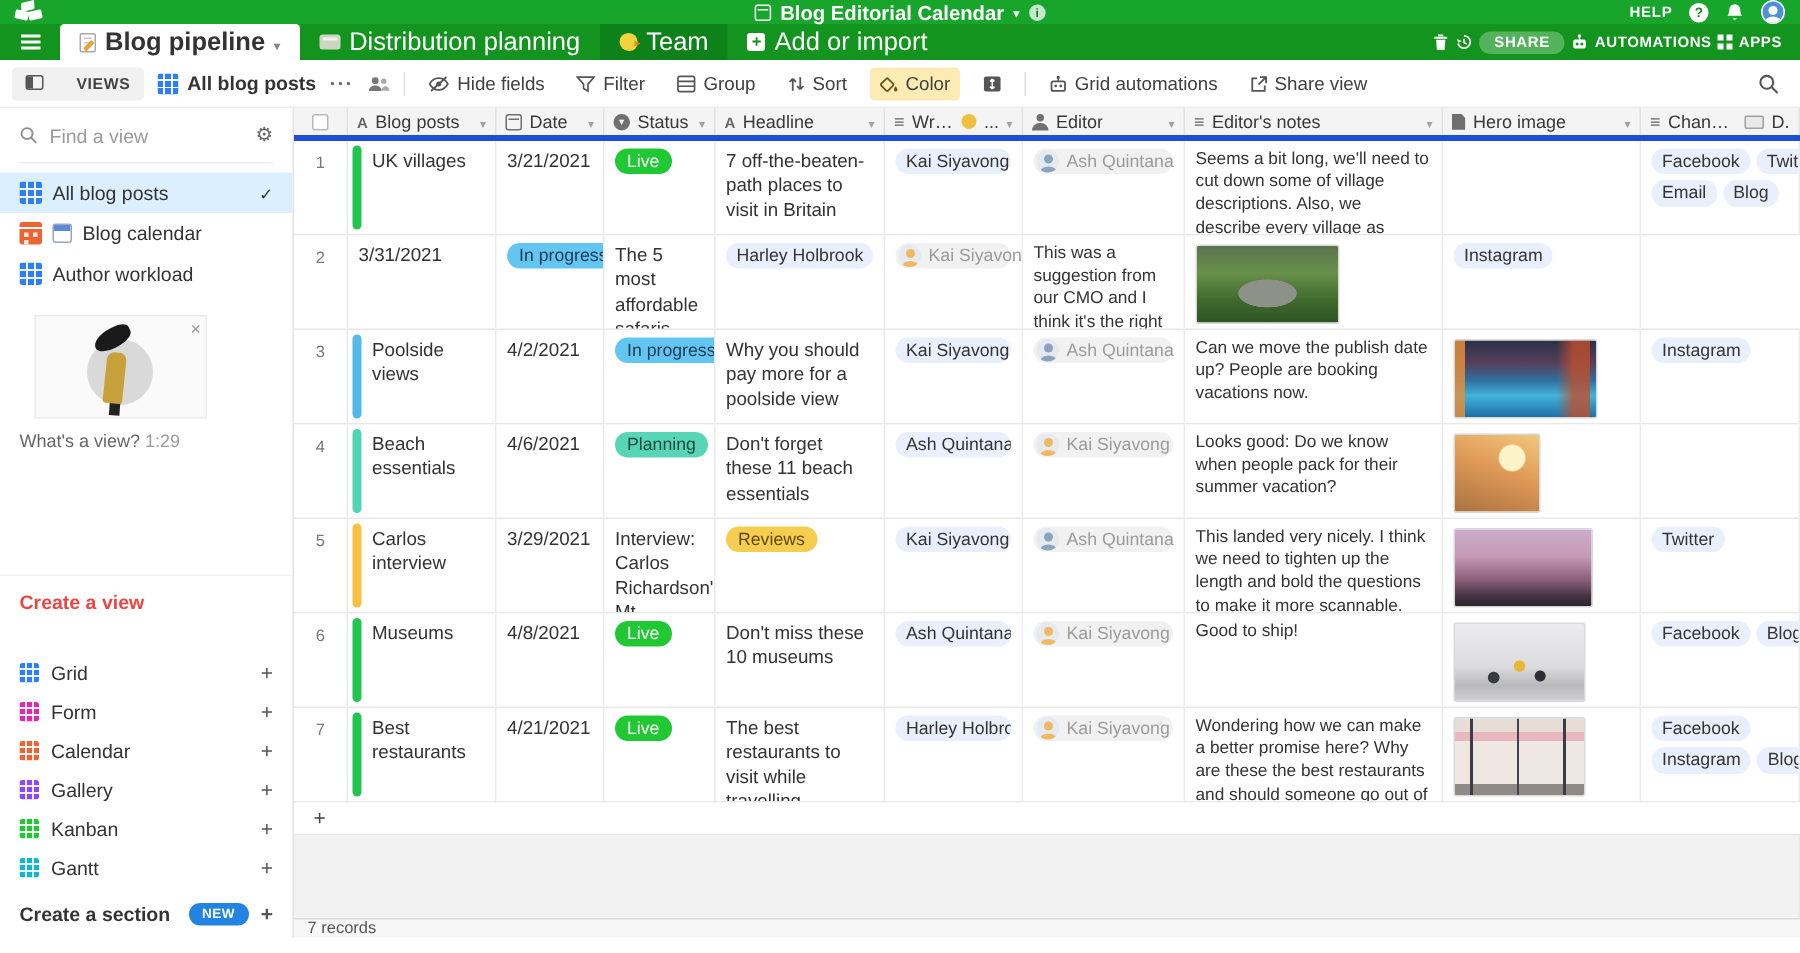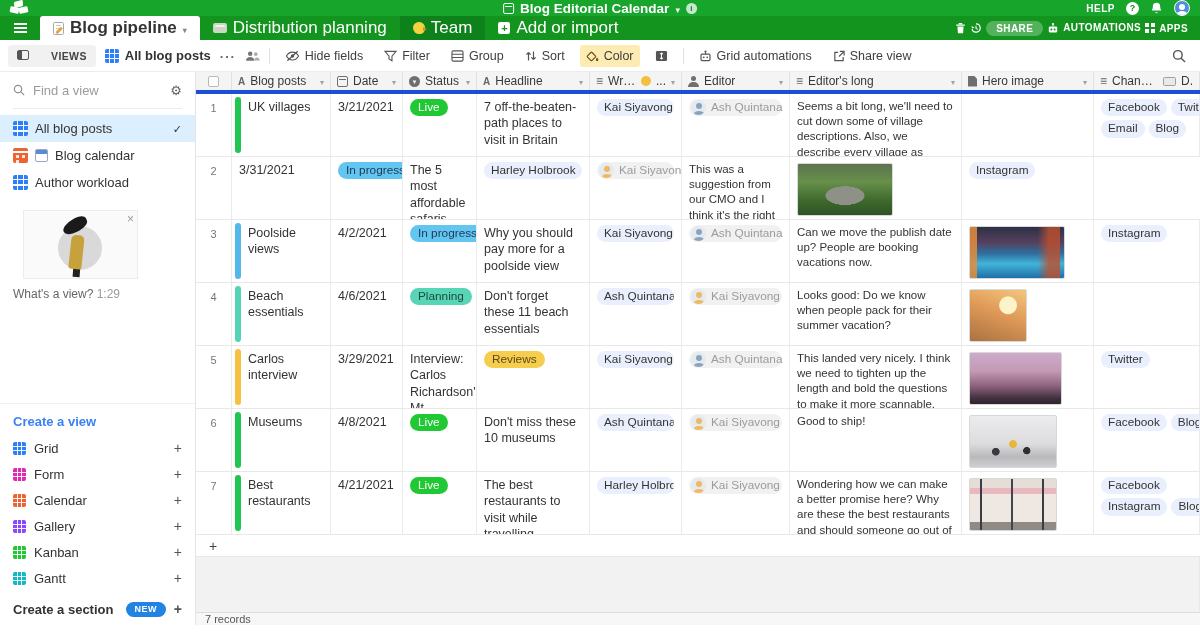"AUTOMATIONS" .tbtn { align-items: flex-start -> center }
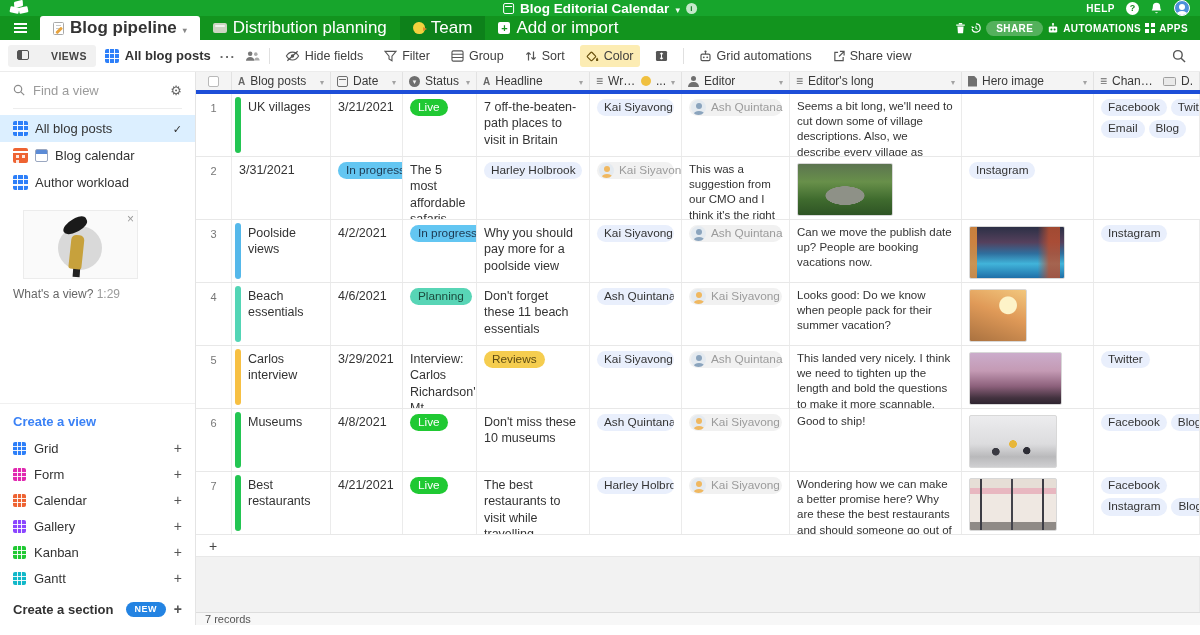"Editor's long" span.hlabel { text: long -> notes }
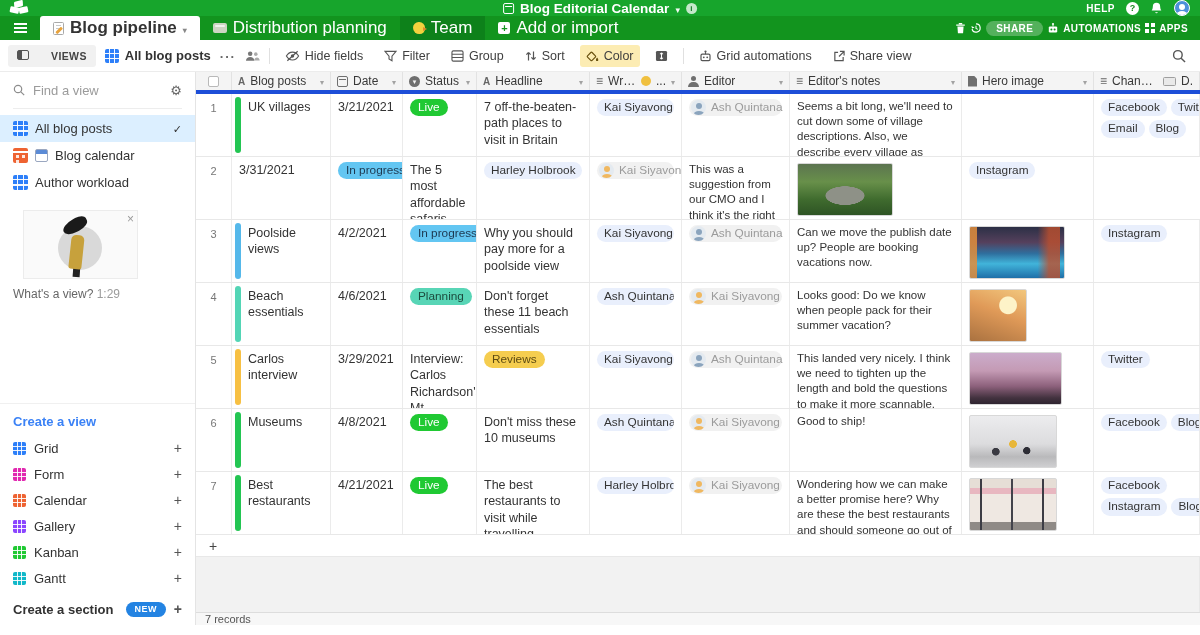"Create a view" .cv-heading { color: #3b82f6 -> #ef4444; margin-bottom: 6px -> 26px }
